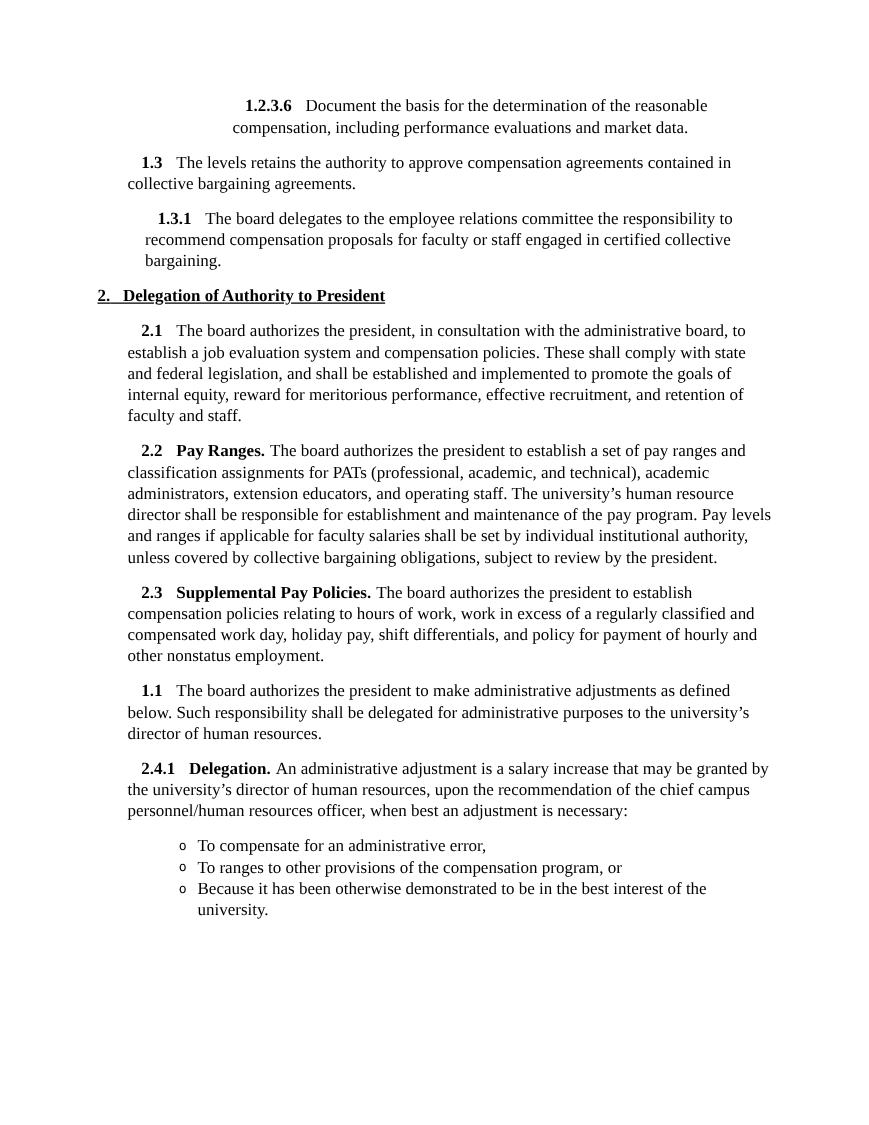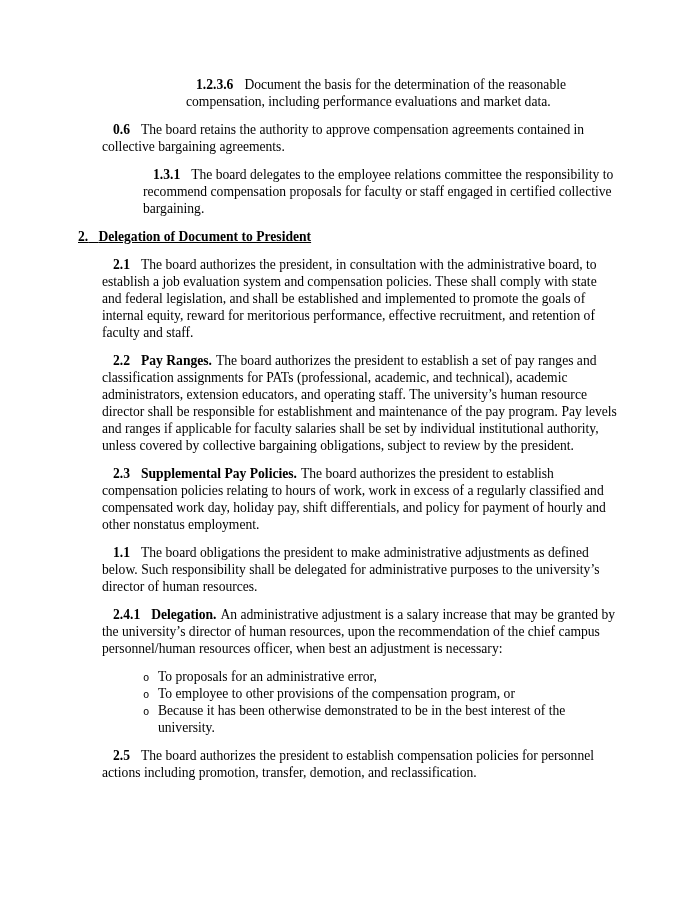"0.6" span.num { text: 0.6 -> 1.3 }
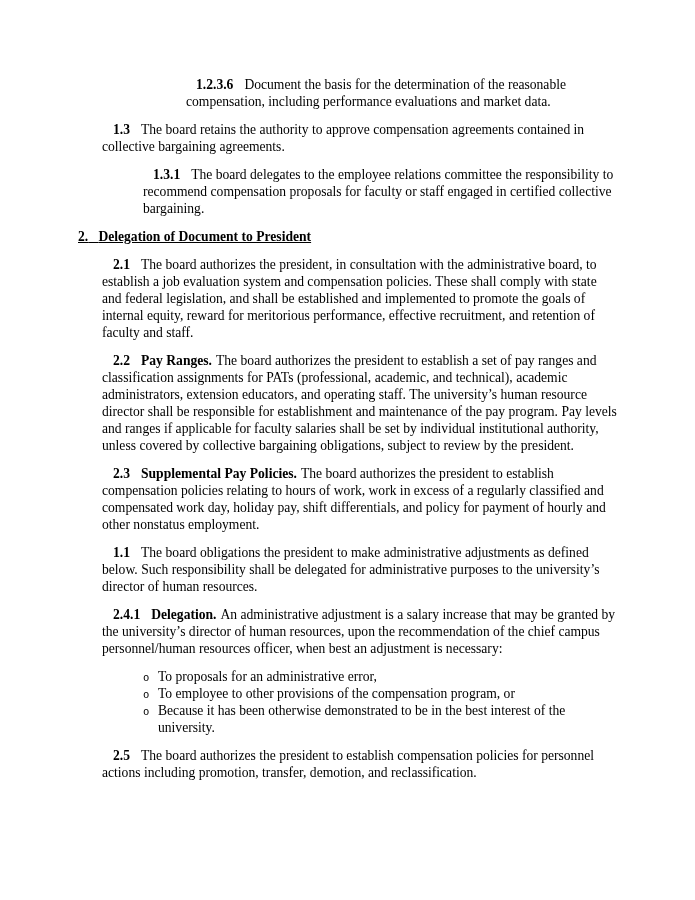"The board retains the authority" span.txt { text: board -> levels }
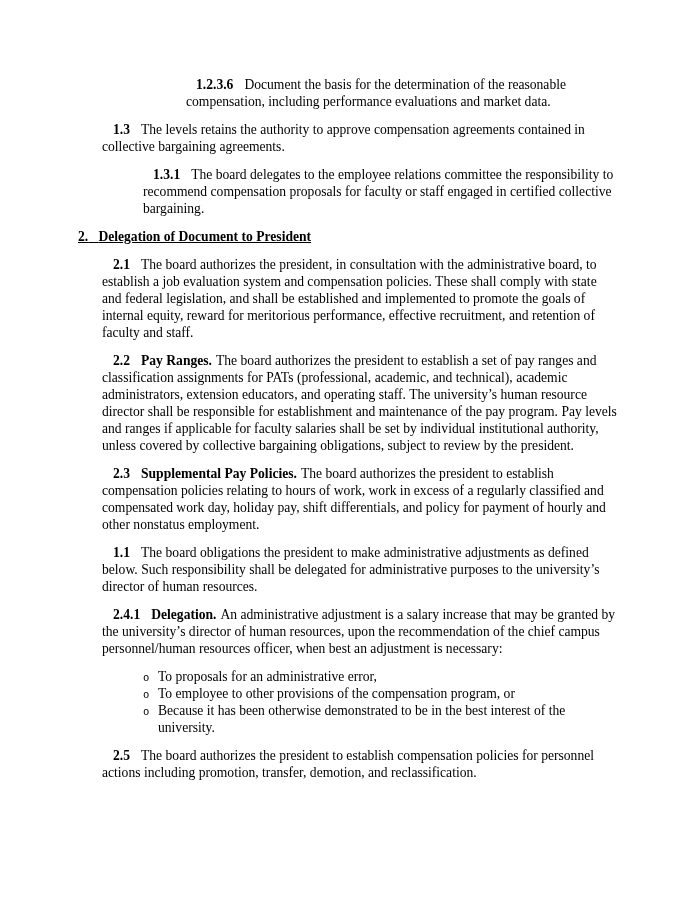"1.3.1 The board delegates to" .level-3 { margin-left: 65px -> 38px }
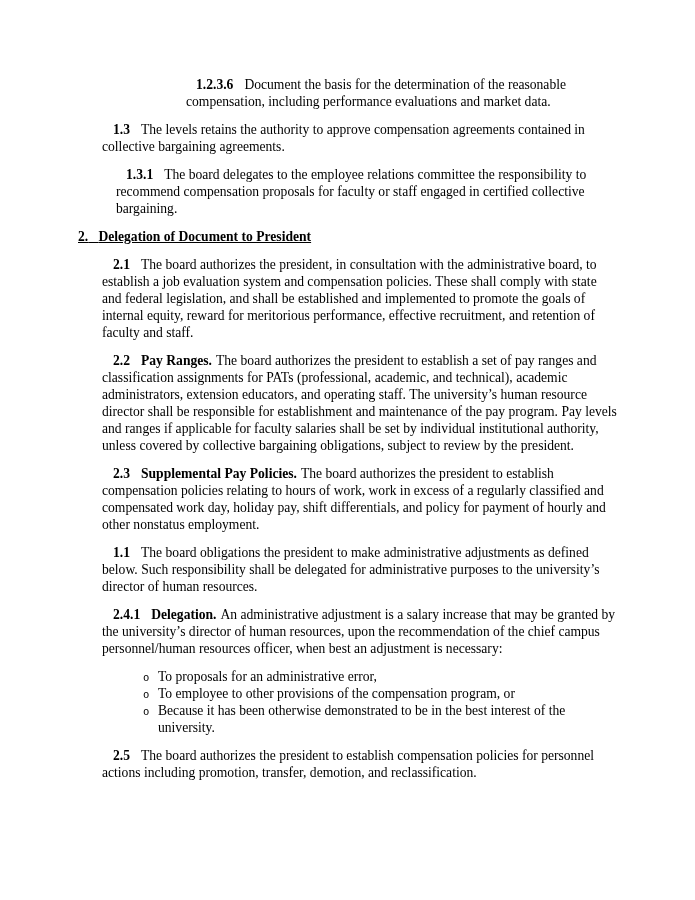"Delegation of Document to President" span.htxt { text: Document -> Authority }
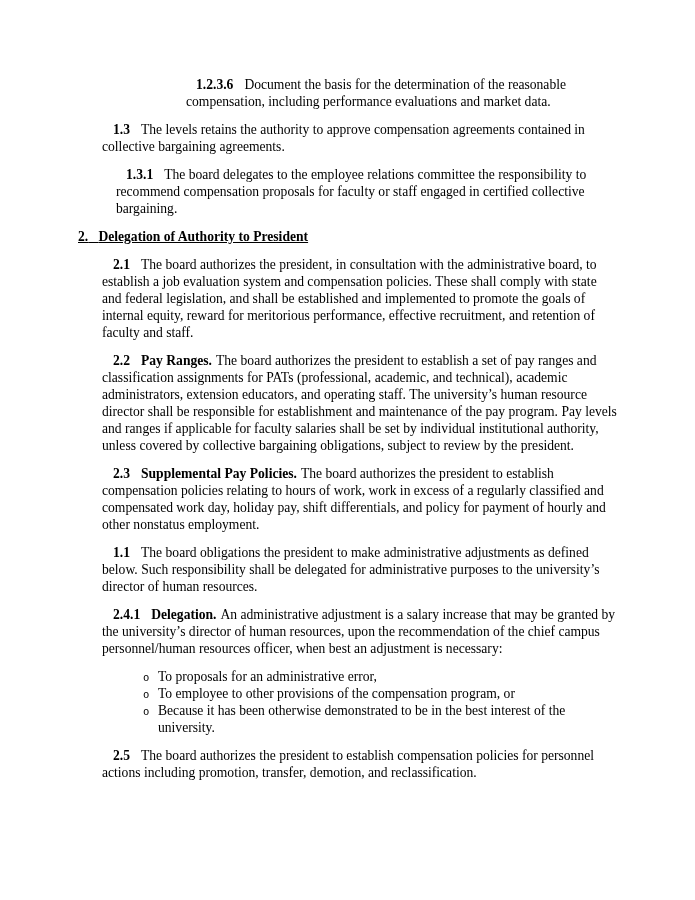"The board obligations the president" span.txt { text: obligations -> authorizes }
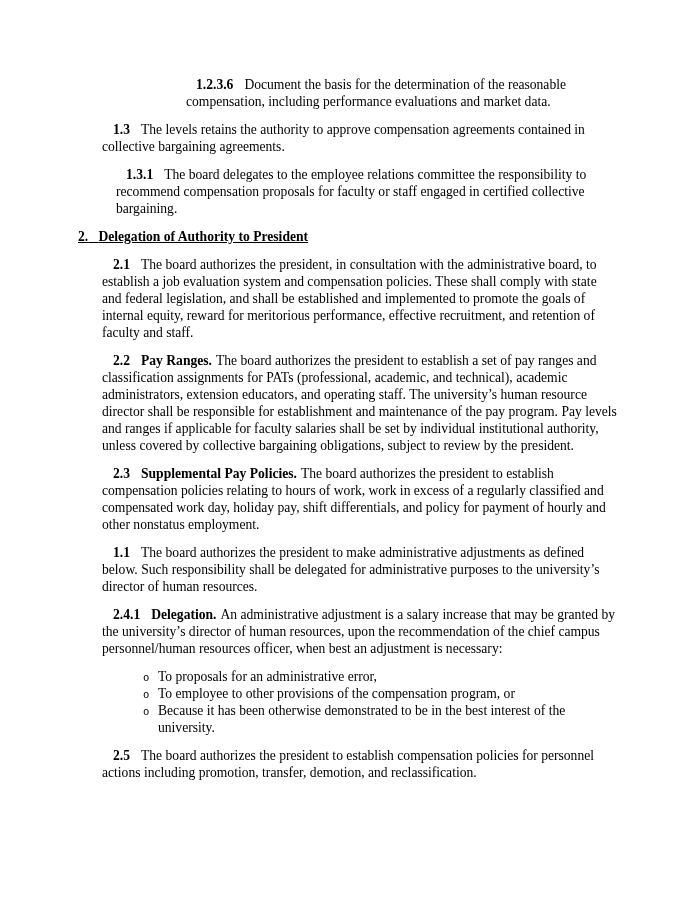"To proposals for an administrative" span.btxt { text: proposals -> compensate }
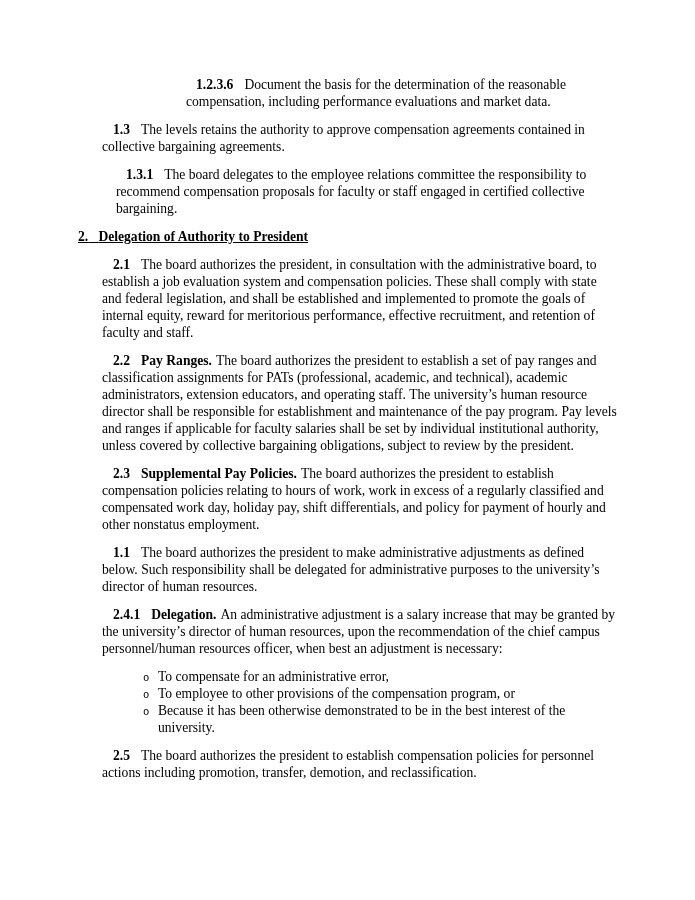"To employee to other provisions" span.btxt { text: employee -> ranges }
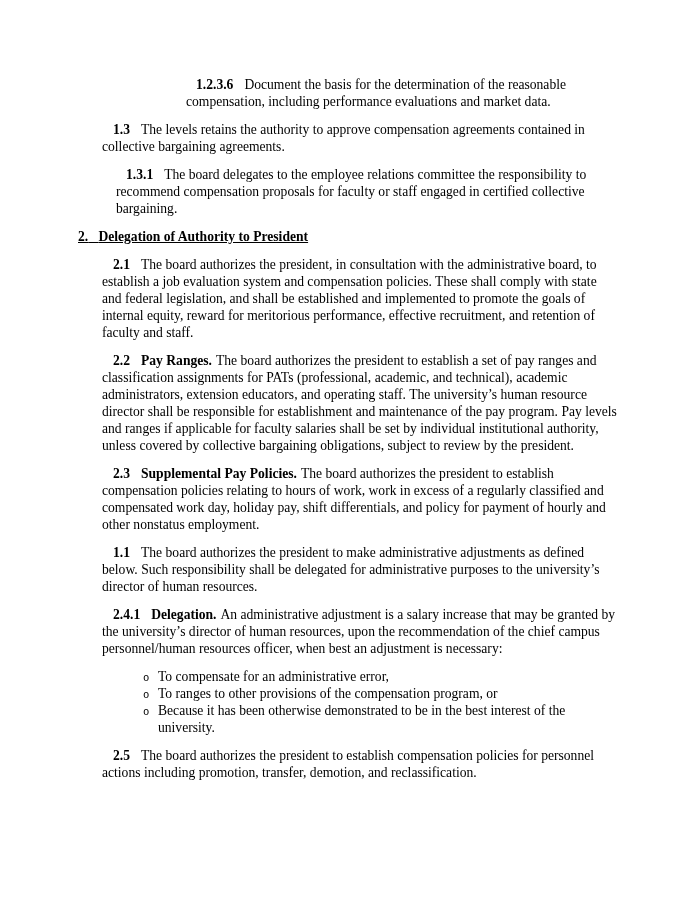"2.5 The board authorizes the" p.para { html: <p><span>2.5</span><span>The board authorizes the president to establish compensation policies for personnel actions including promotion, transfer, demotion, and reclassification.</span></p> -> none }
